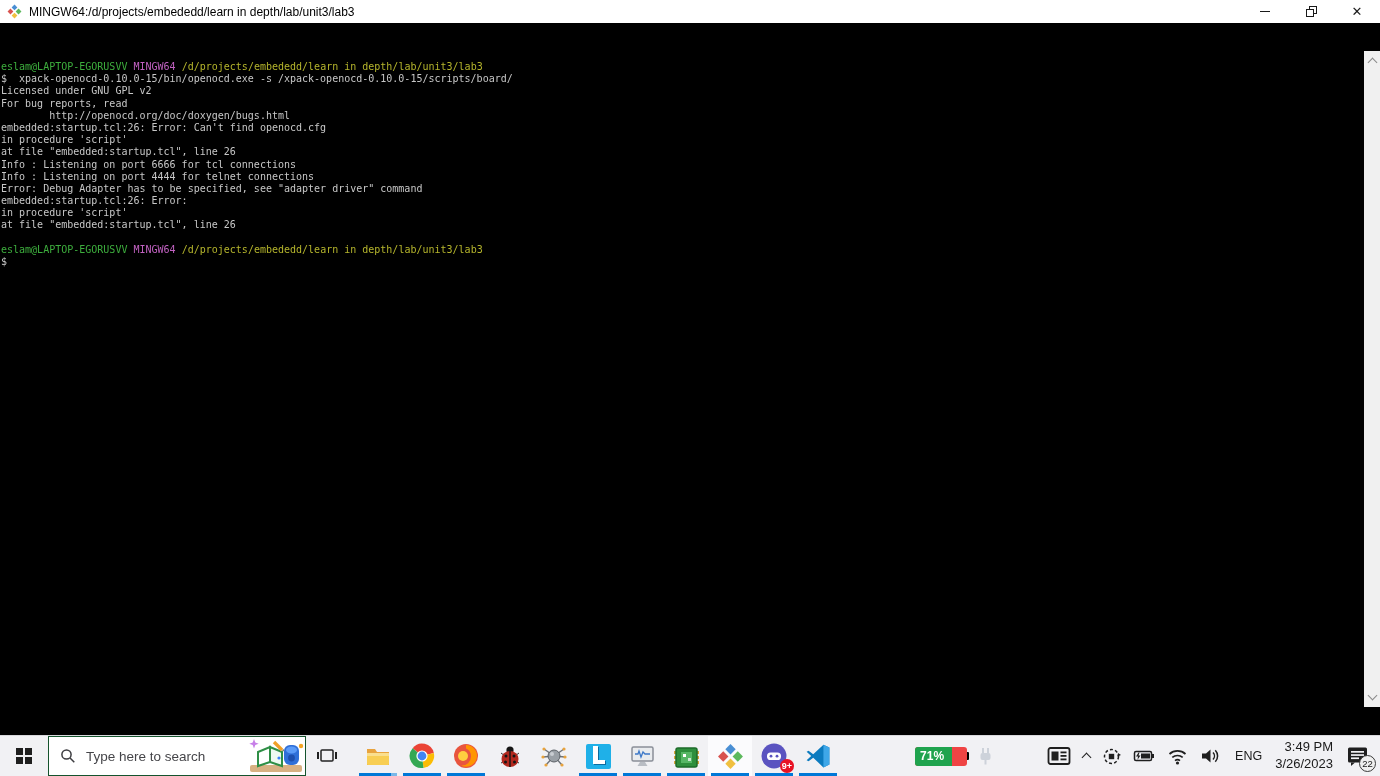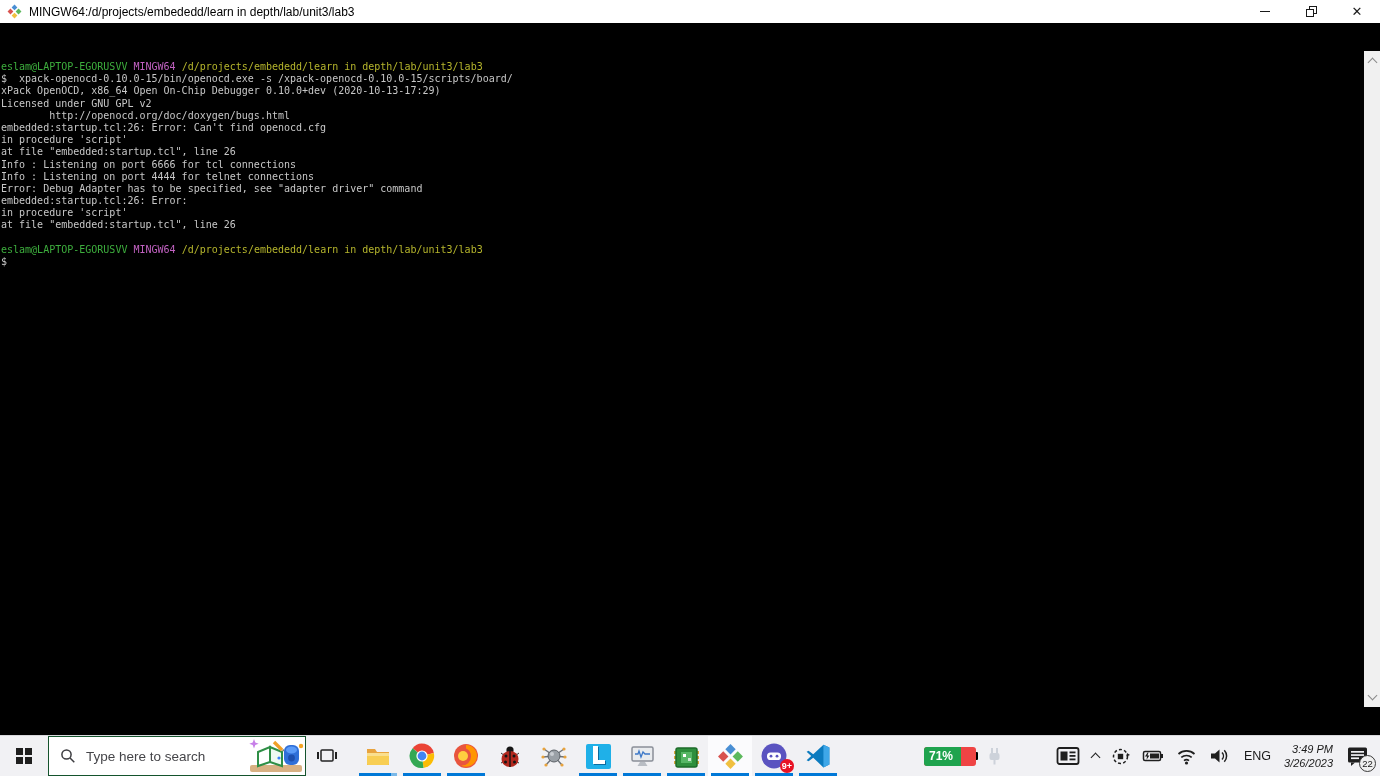"xPack OpenOCD, x86_64 Open On-Chip" div.tline { html: <div><span>xPack OpenOCD, x86_64 Open On-Chip Debugger 0.10.0+dev (2020-10-13-17:29)</span></div> -> none }
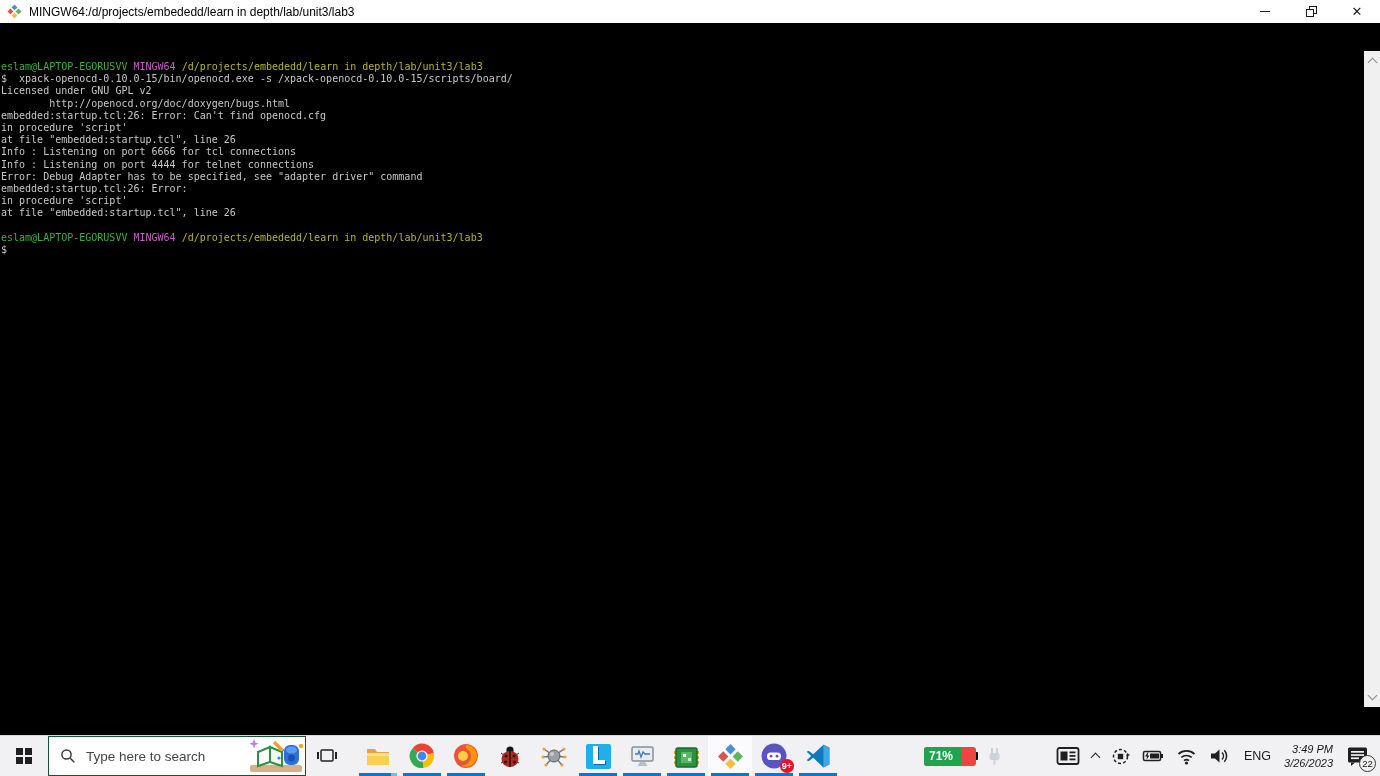"For bug reports, read" div.tline { html: none -> <div><span>For bug reports, read</span></div> }
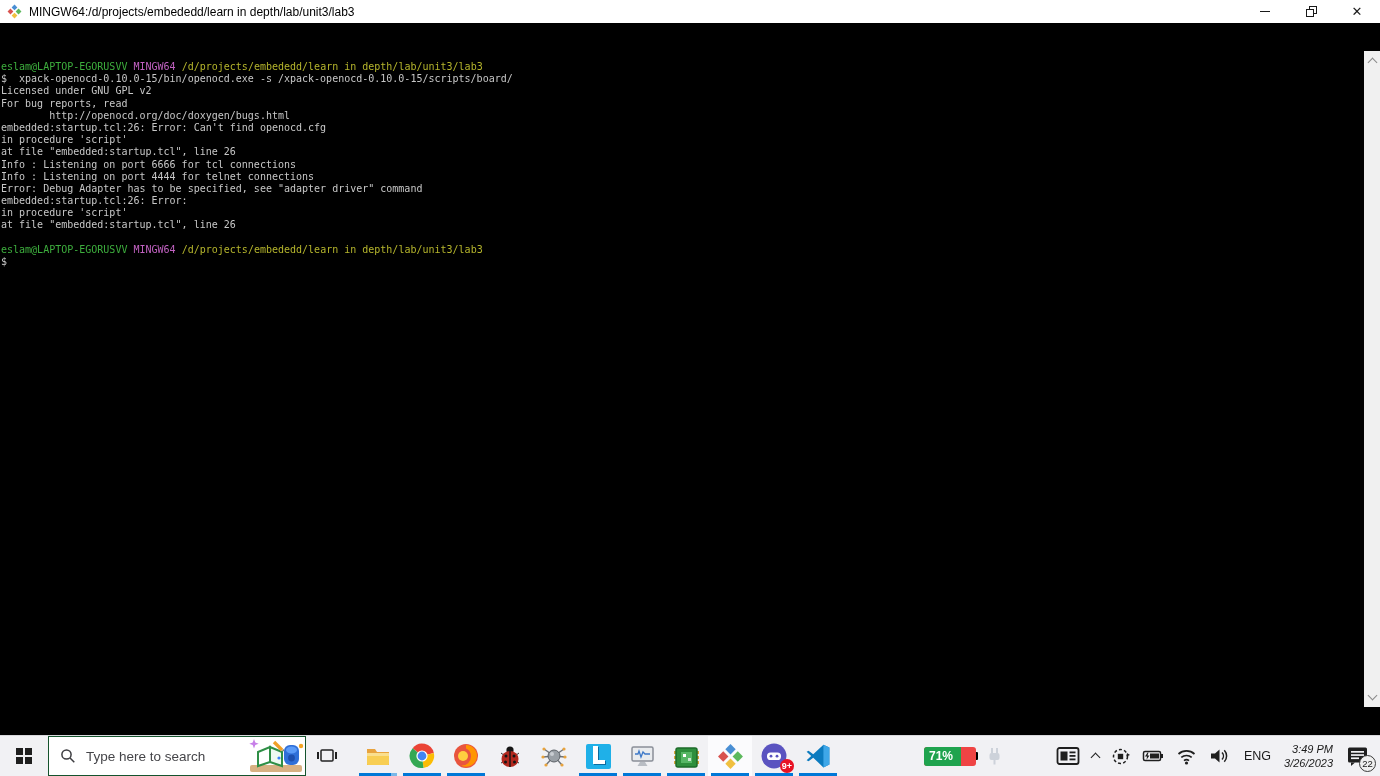"3:49 PM" .clock { font-size: 11px -> 13px; font-style: italic -> none }
